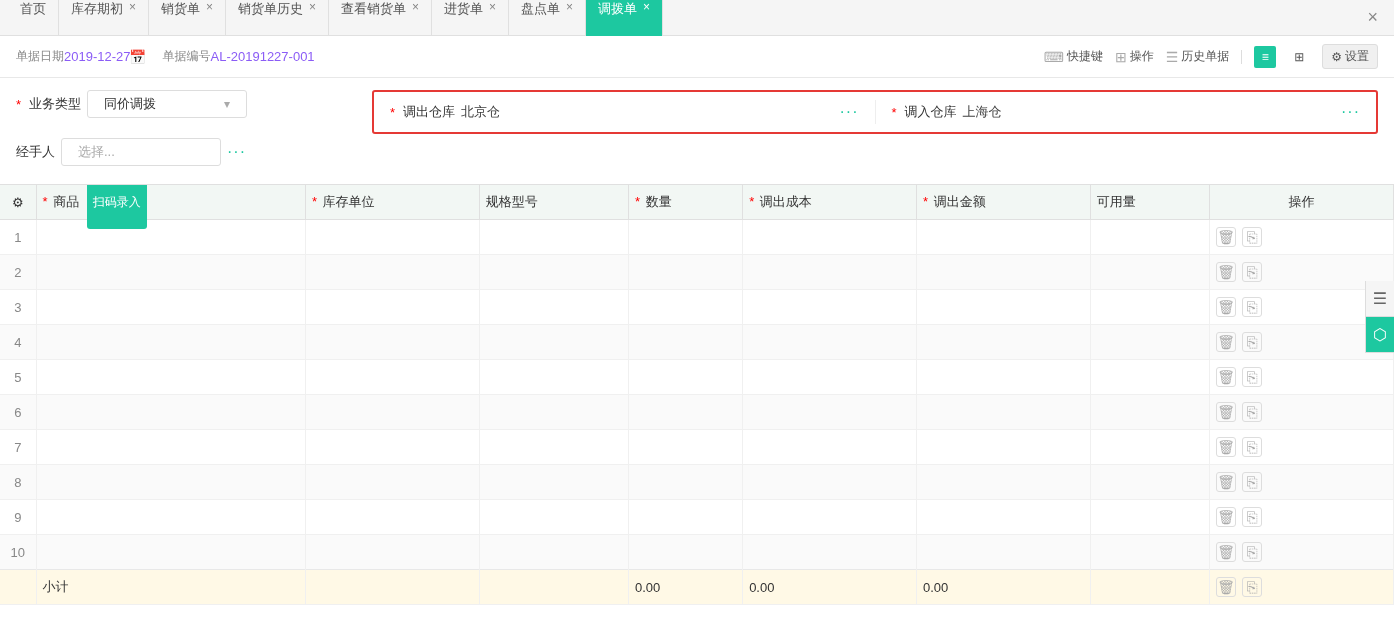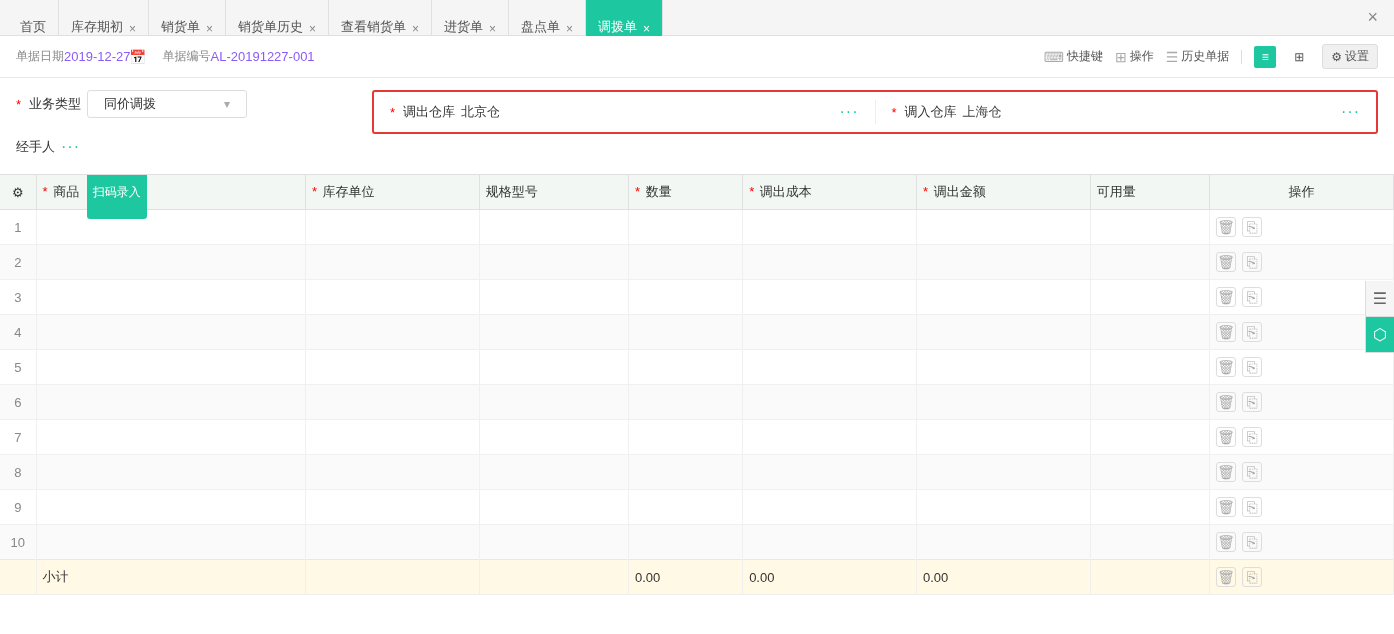"首页" .tab-item { align-items: flex-end -> flex-start }
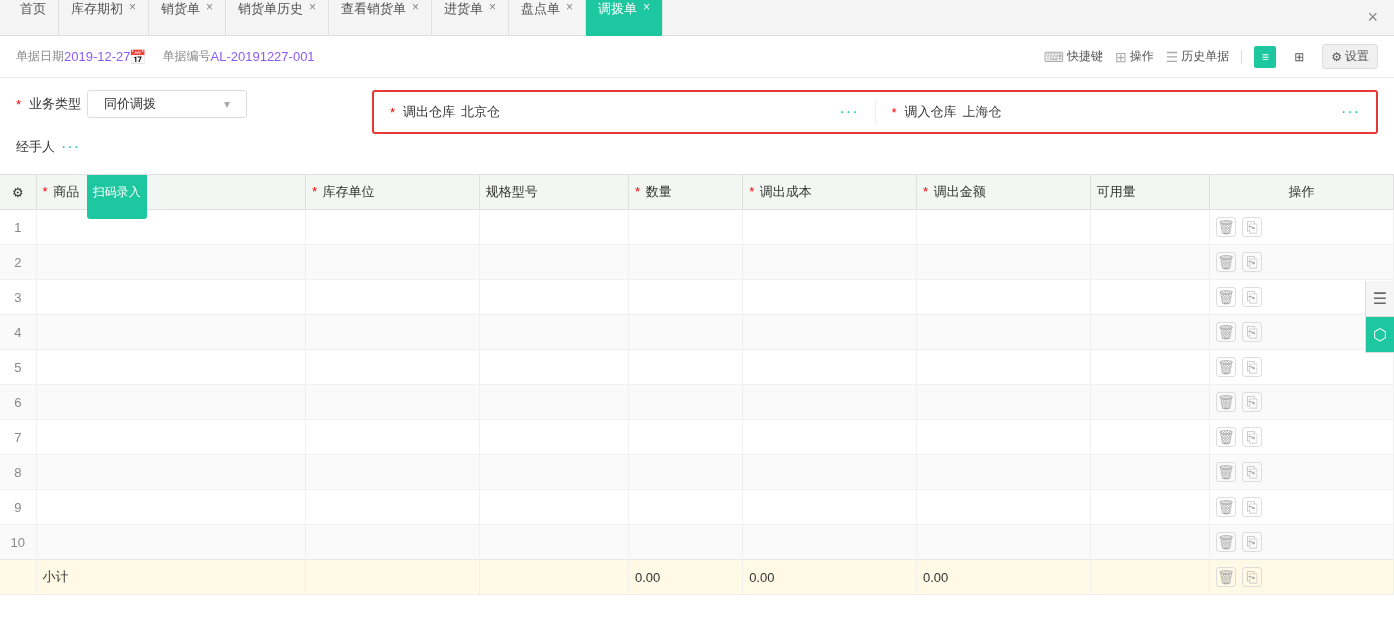"选择..." div.field-select { html: none -> <div> <span>选择...</span> </div> }
